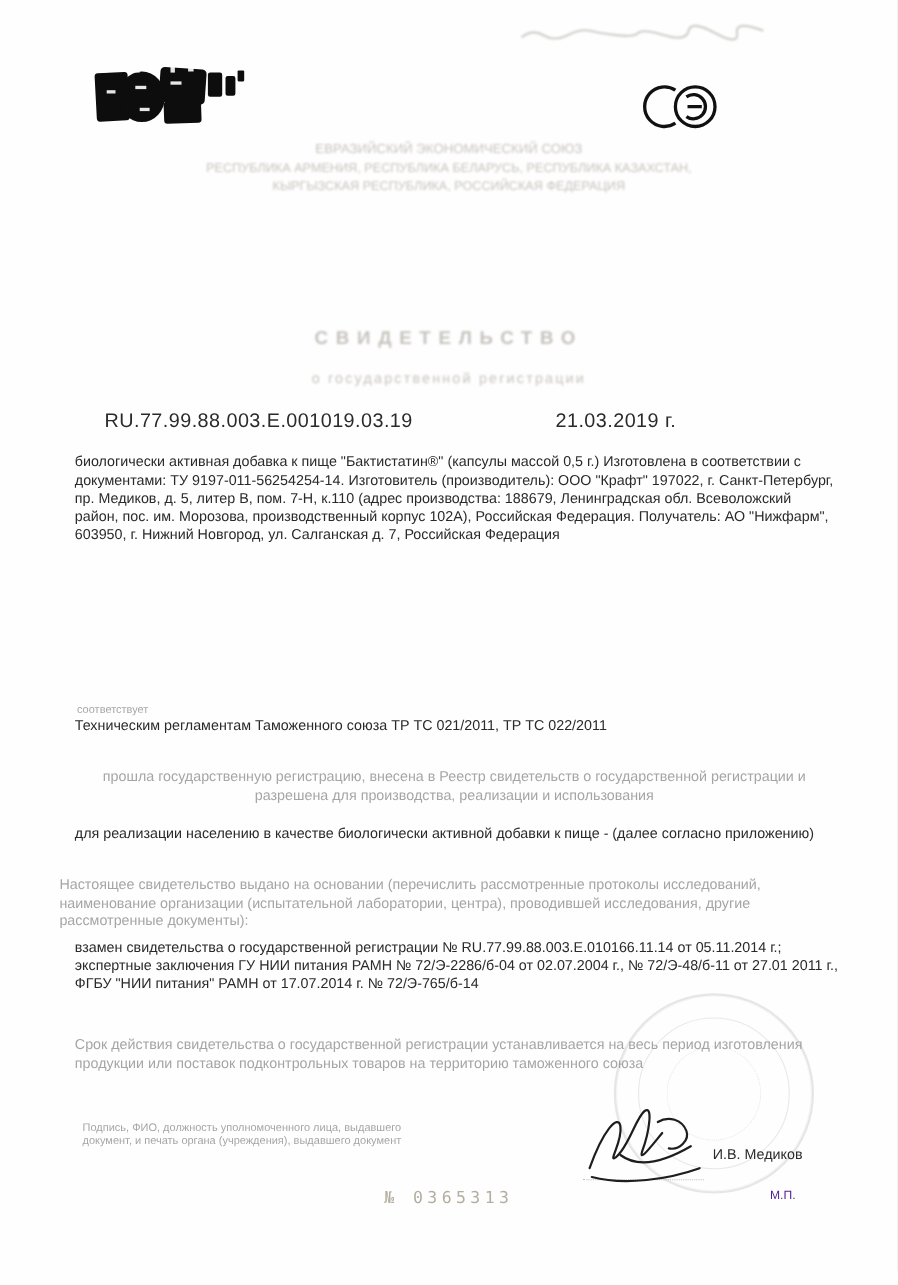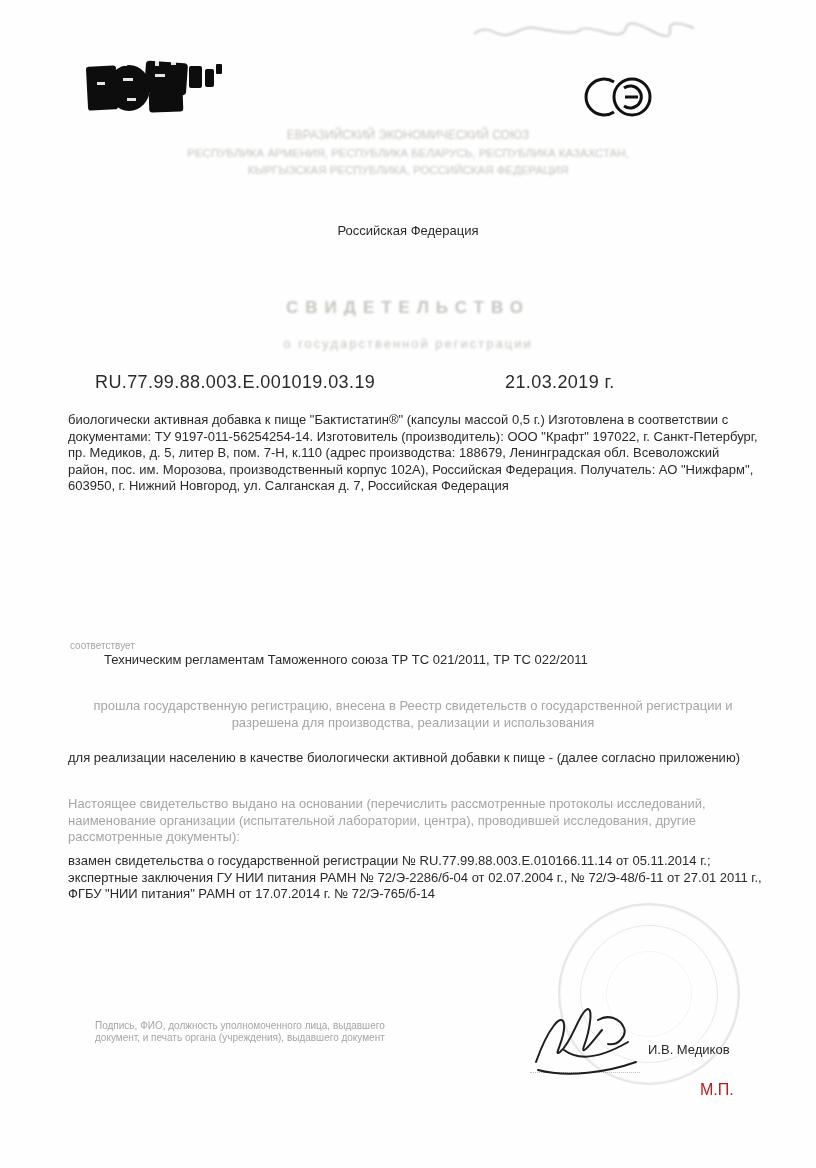"Российская Федерация" div.abs { html: <div>Российская Федерация</div> -> none }
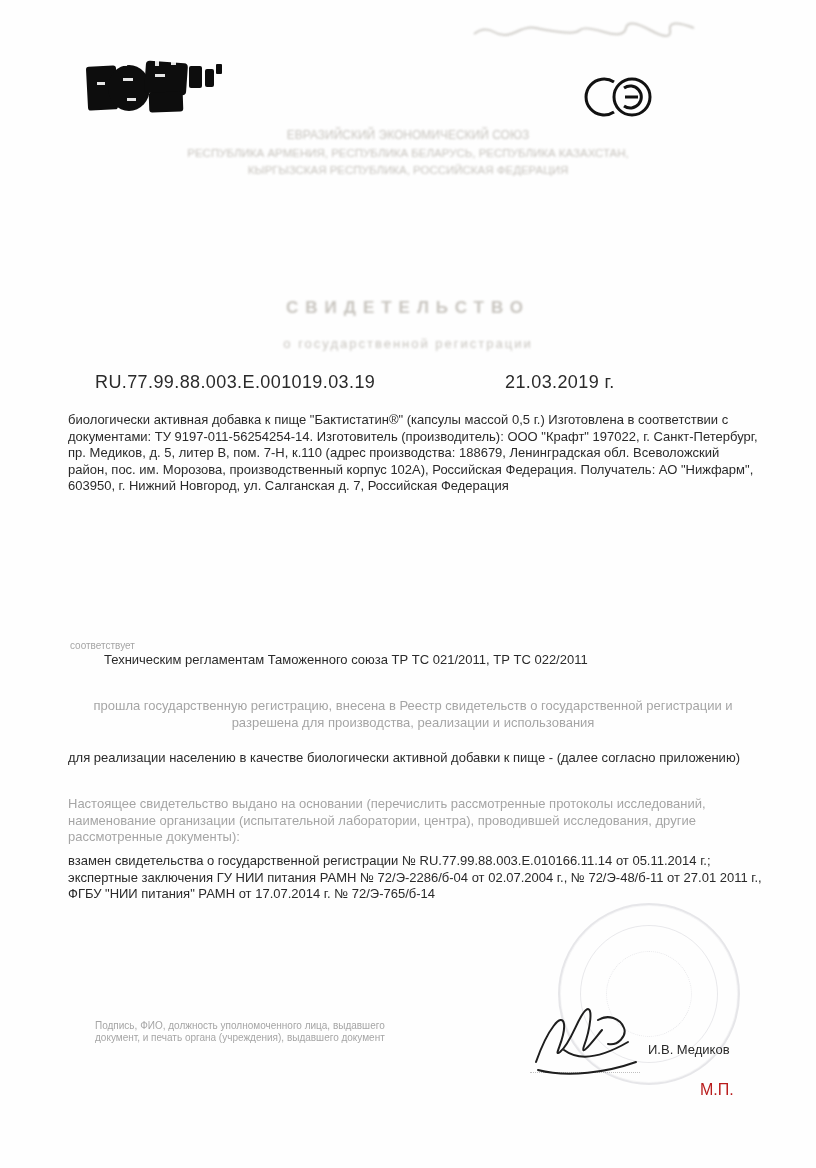"Техническим регламентам Таможенного" div.abs { margin-left: 36px -> none }
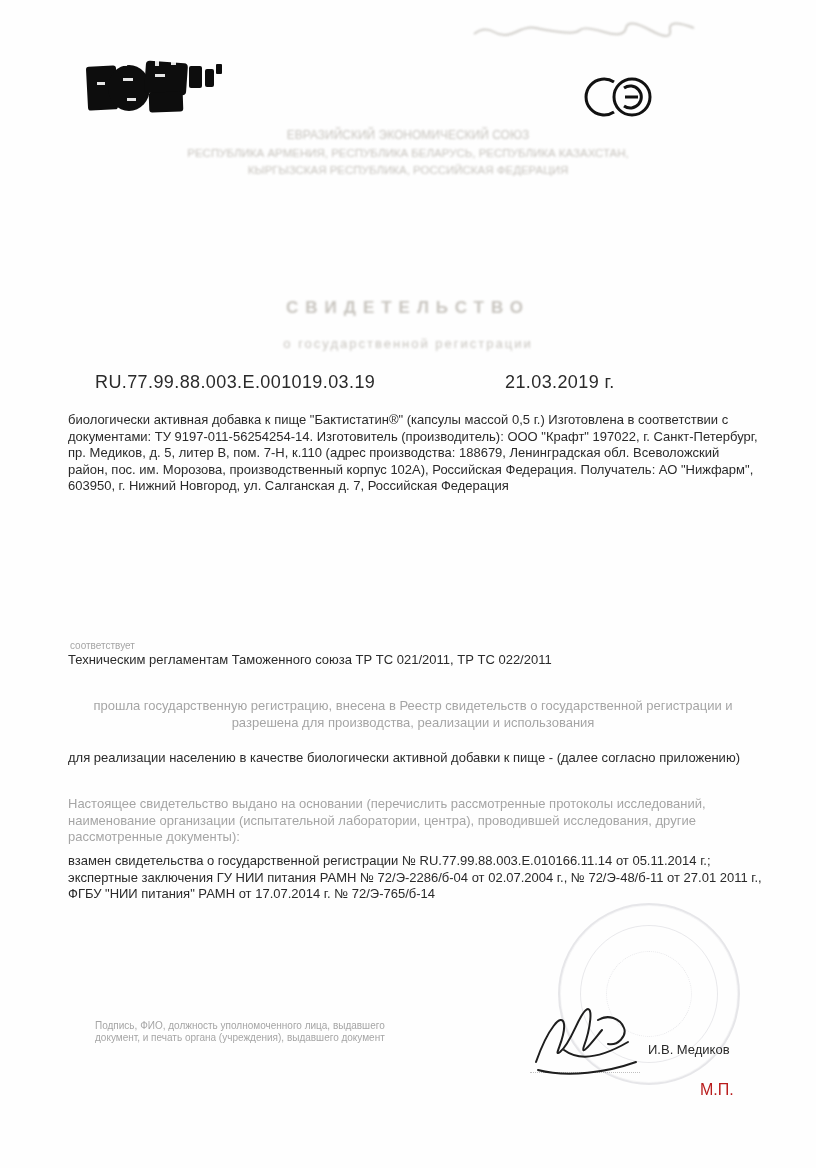"Настоящее свидетельство выдано на" div.abs { left: 68px -> 54px }
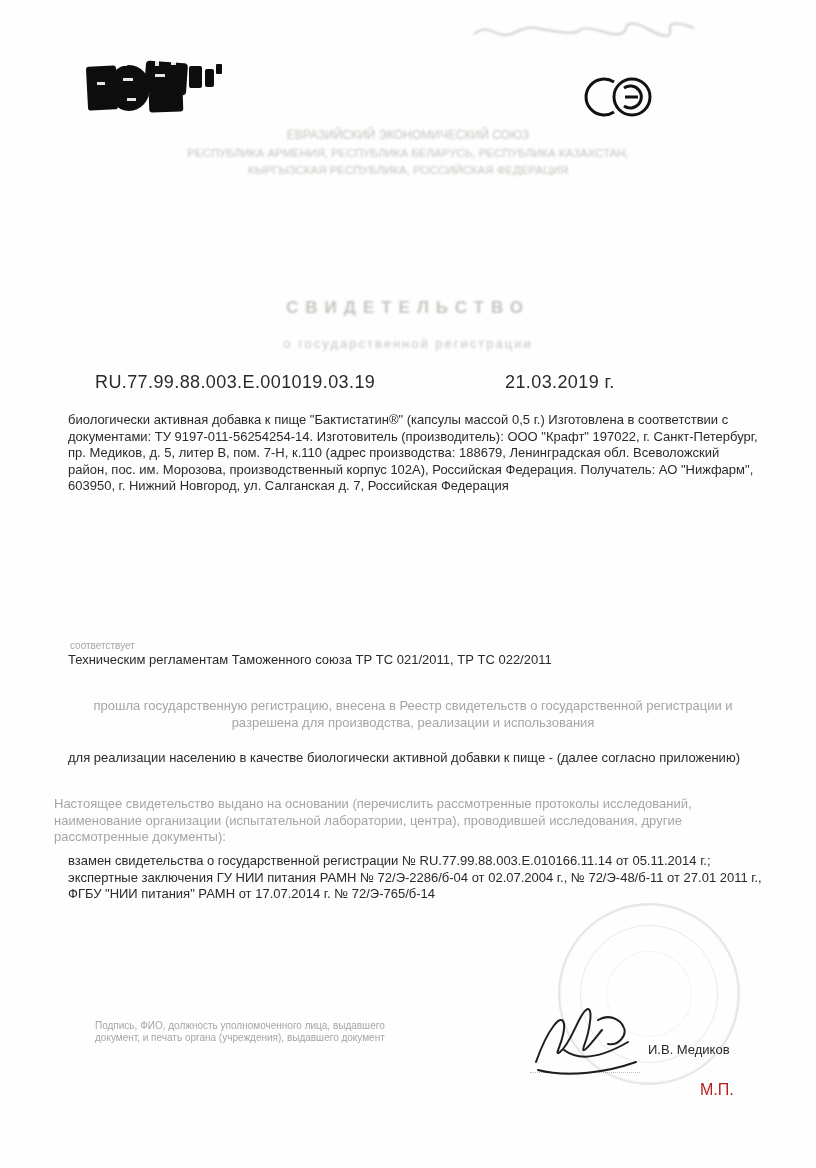"Срок действия свидетельства о" div.abs { html: none -> <div>Срок действия свидетельства о государственной регистрации устанавливается на весь период изготовления продукции или поставок подконтрольных товаров на территорию таможенного союза</div> }
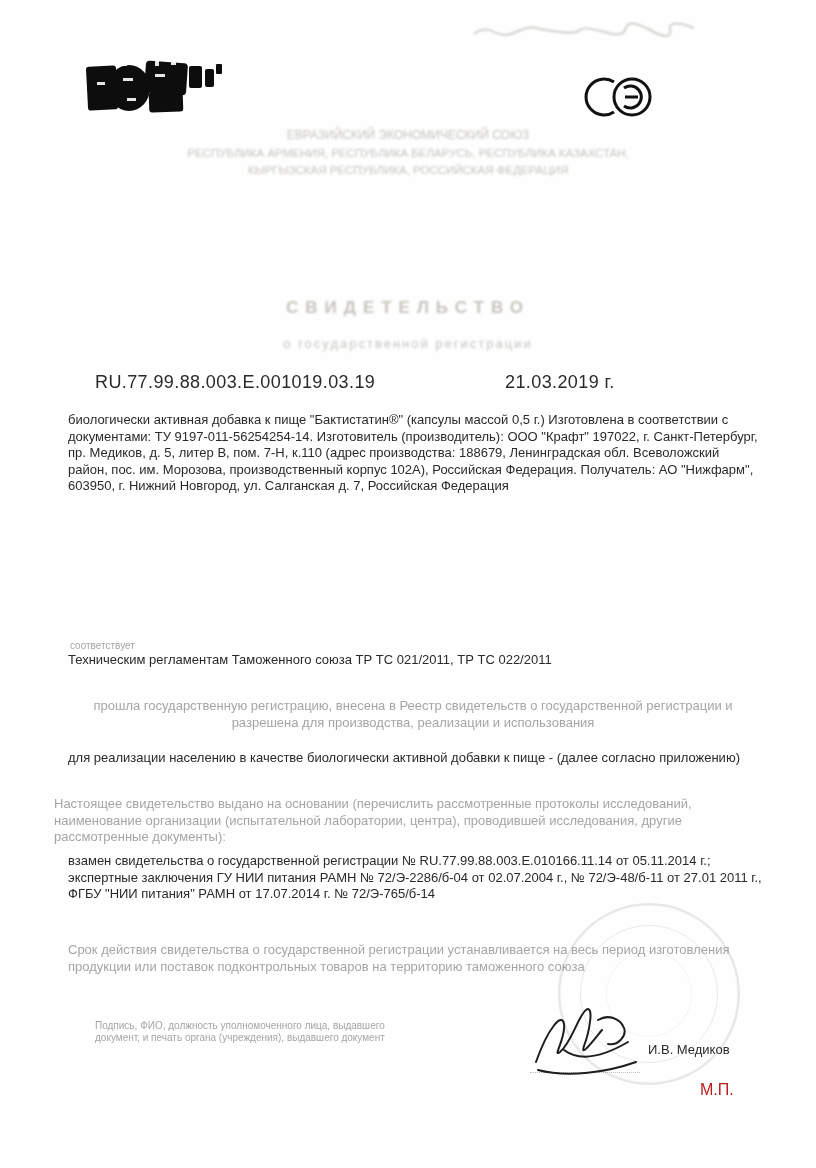"Подпись, ФИО, должность уполномоченного" div.abs { margin-left: 20px -> none }
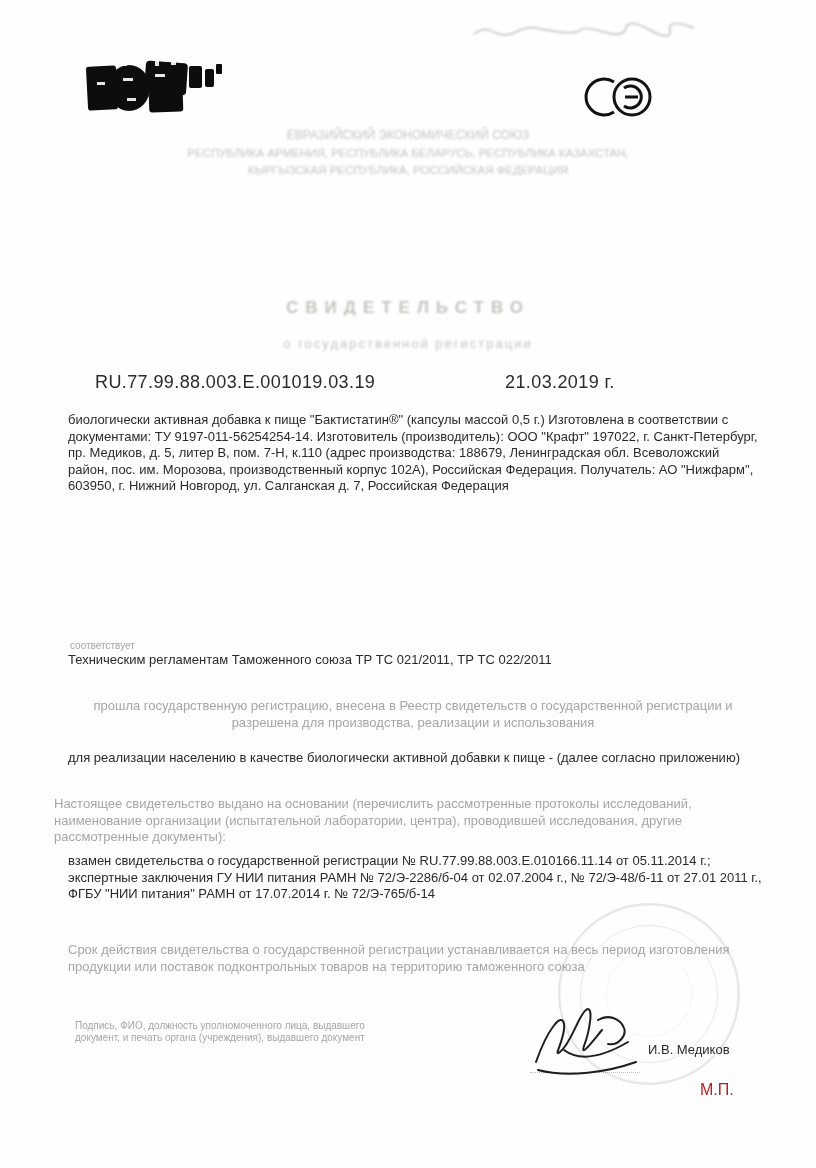"№ 0365313" div.abs { html: none -> <div>№ 0365313</div> }
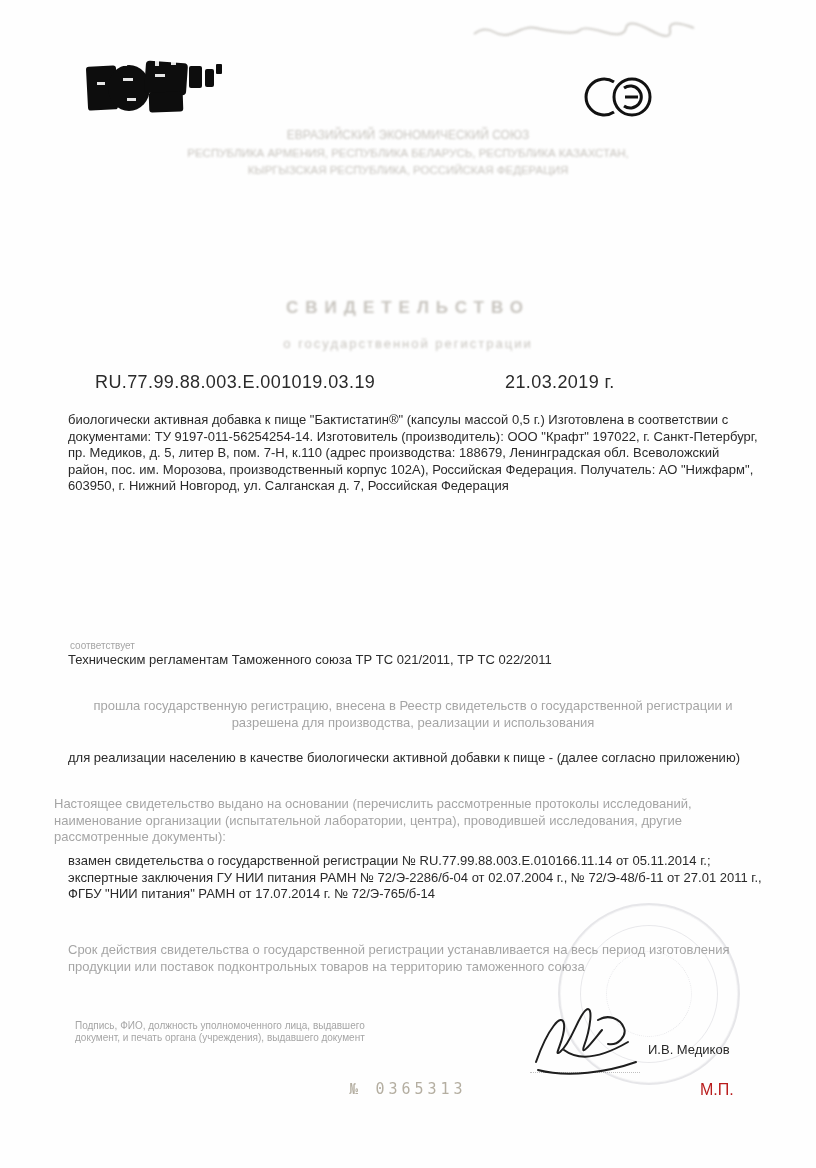"М.П." .mp { color: #b91c1c -> #4c1d95; font-size: 16px -> 11px }
